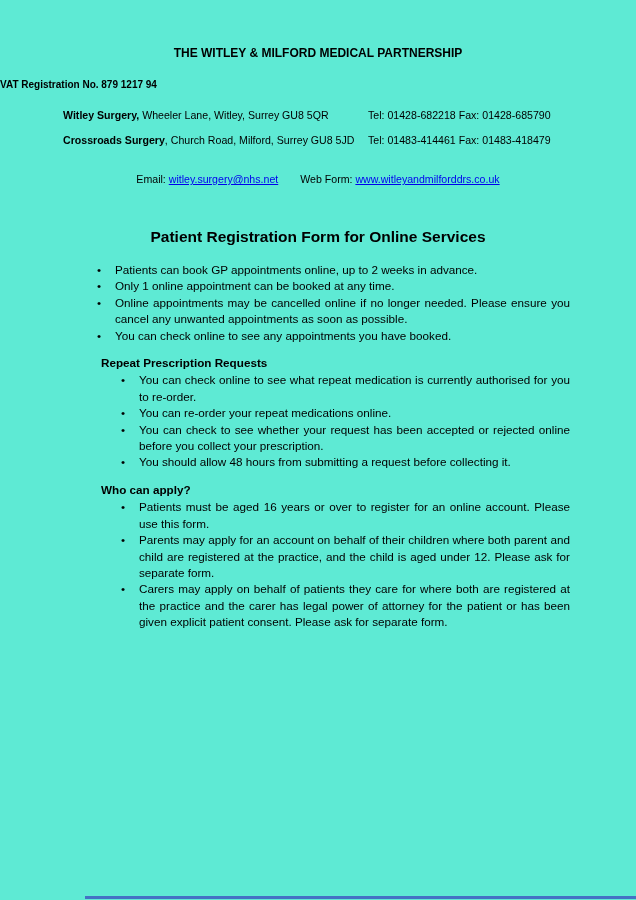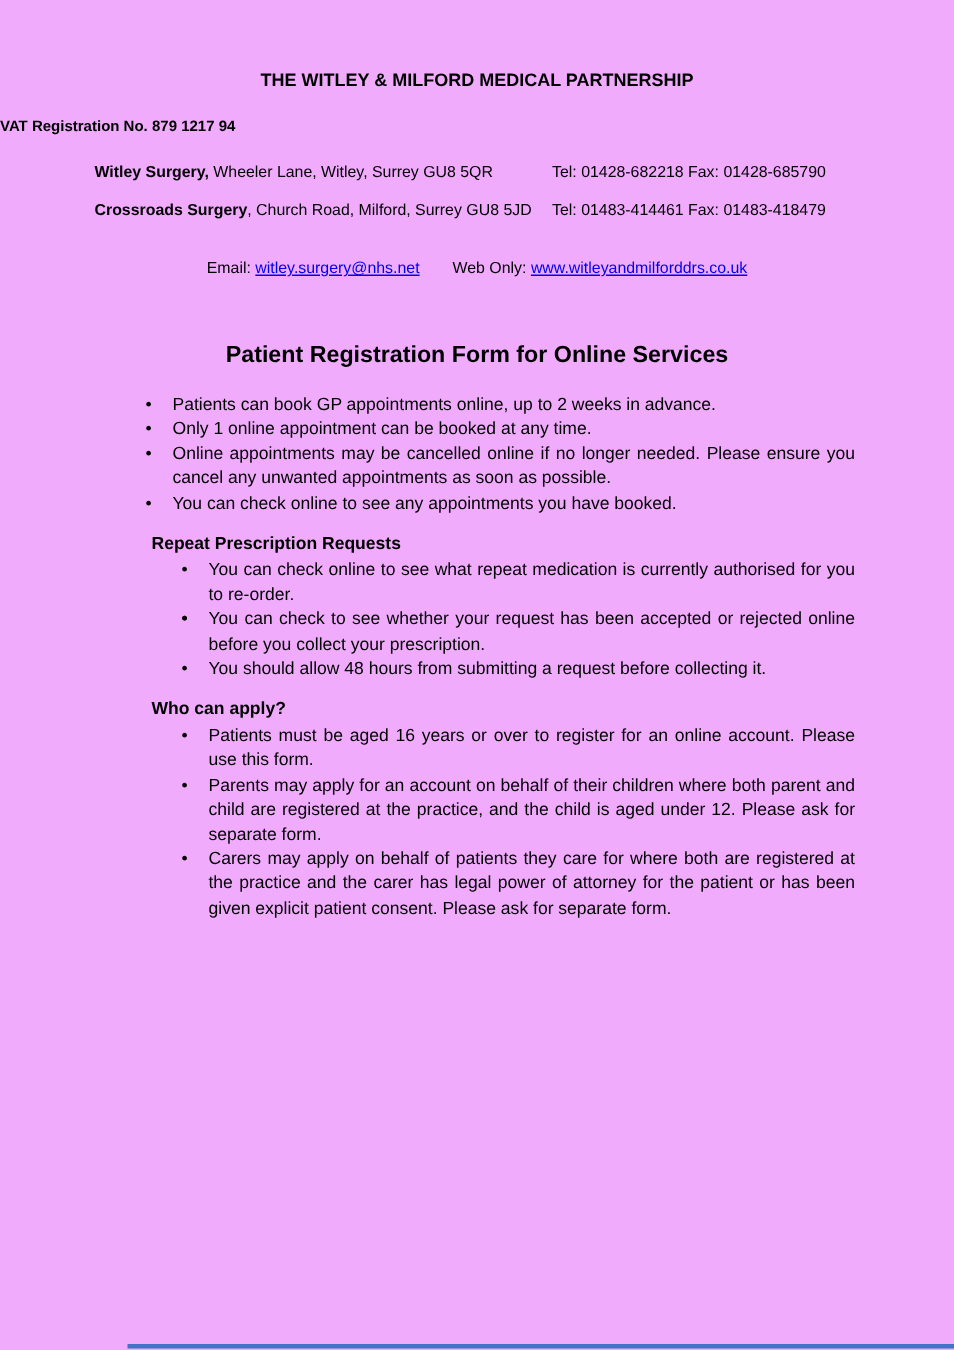"THE WITLEY & MILFORD MEDICAL" .page { background: #f0abfc -> #5eead4 }
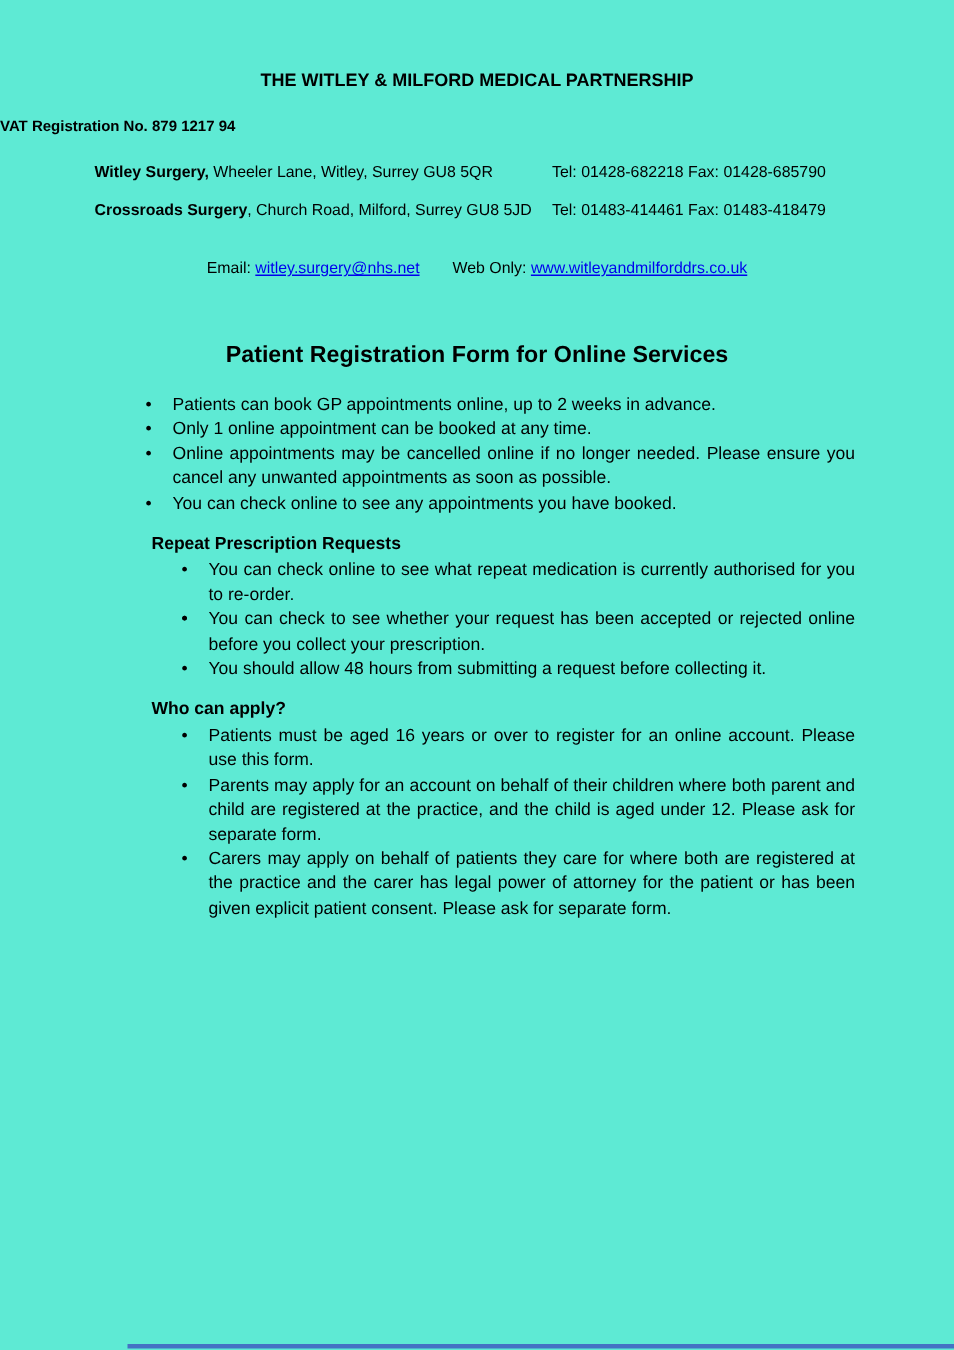"Web Only:" span { text: Only -> Form }
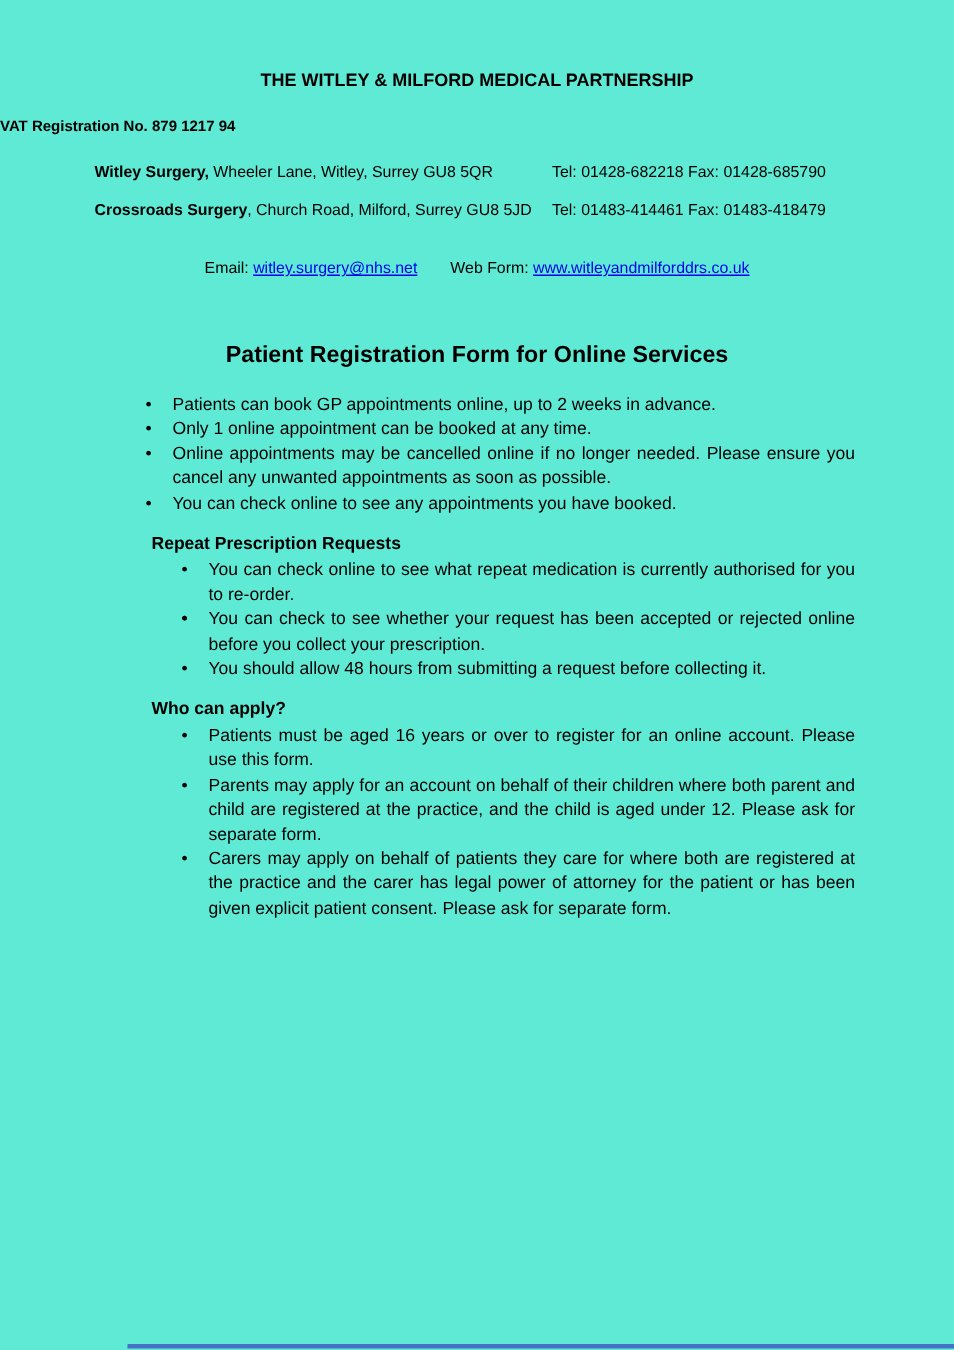"You can re-order your repeat" span { html: none -> <span>You can re-order your repeat medications online.</span> }
